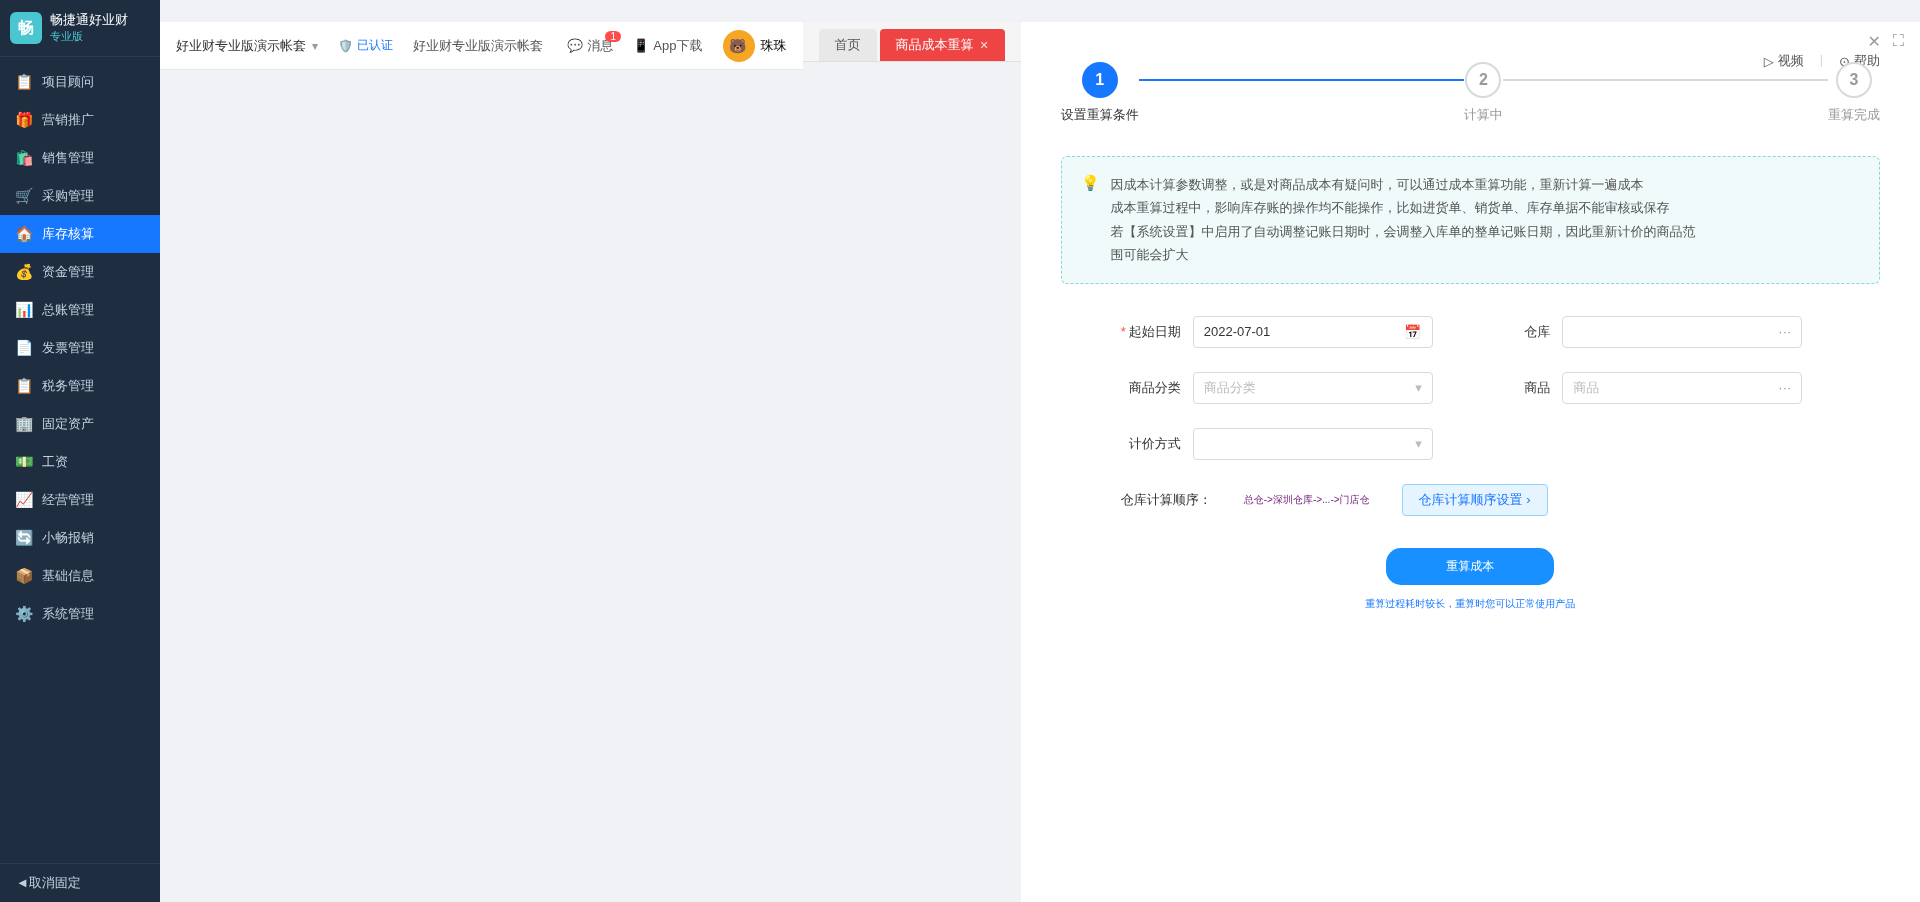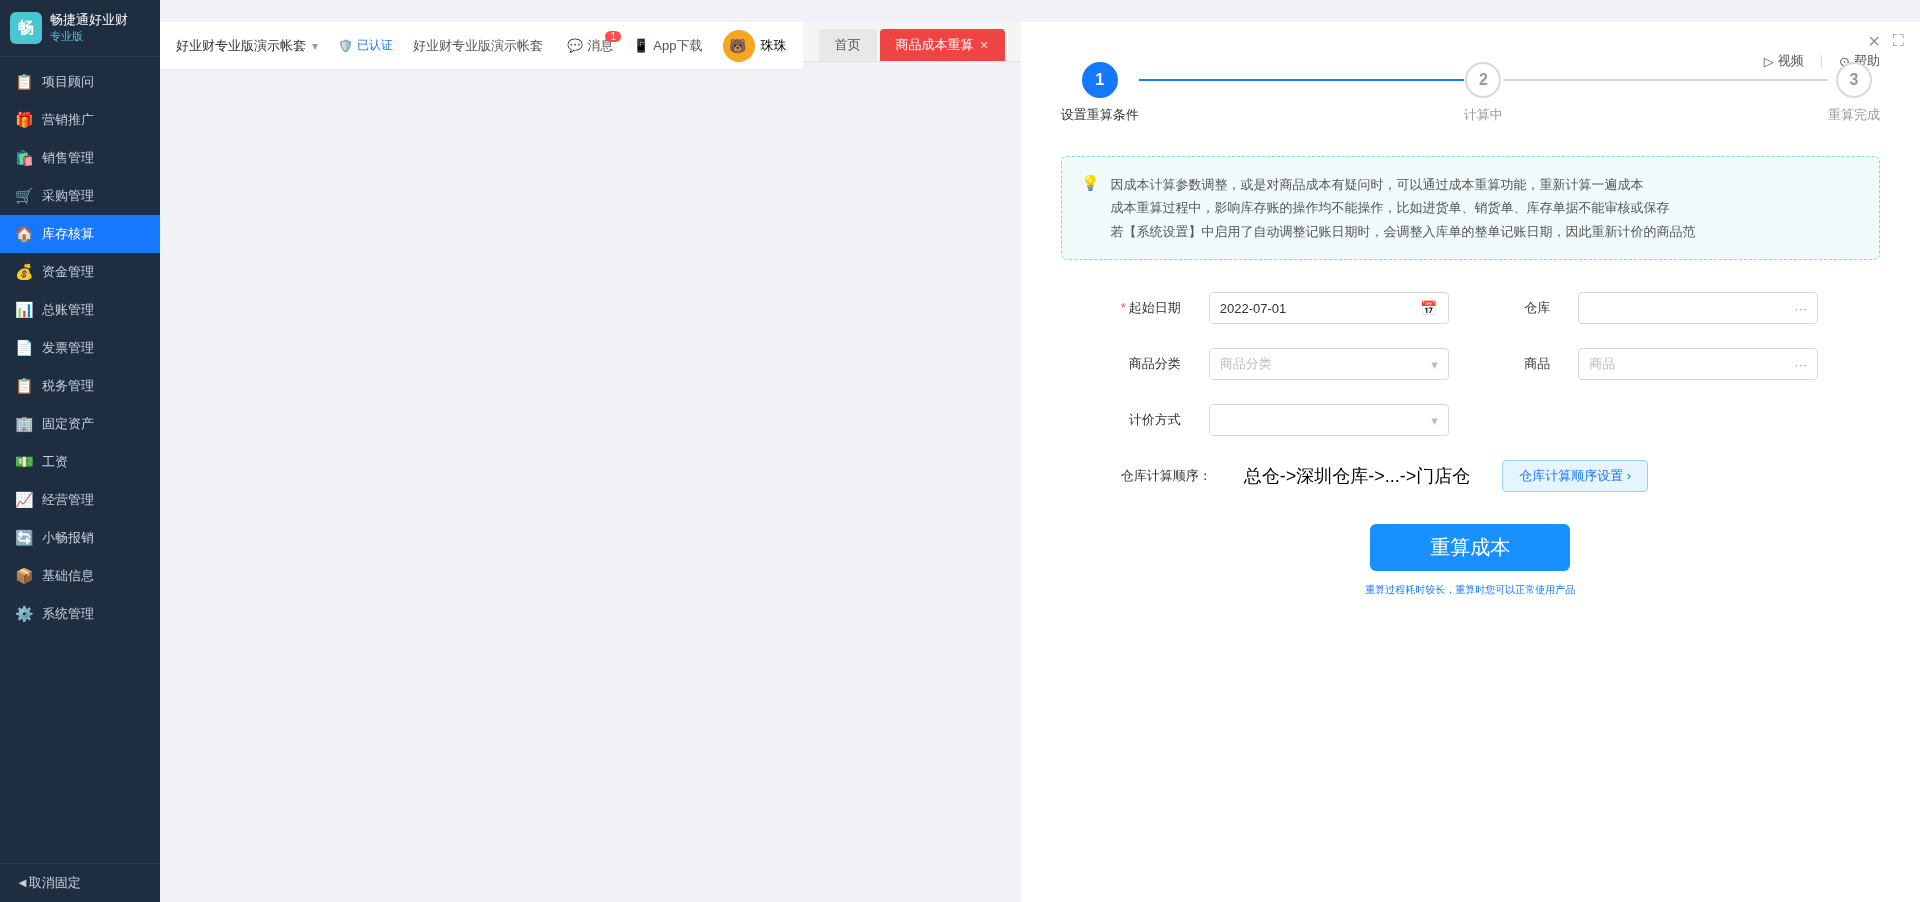"围可能会扩大" div { html: none -> <div>围可能会扩大</div> }
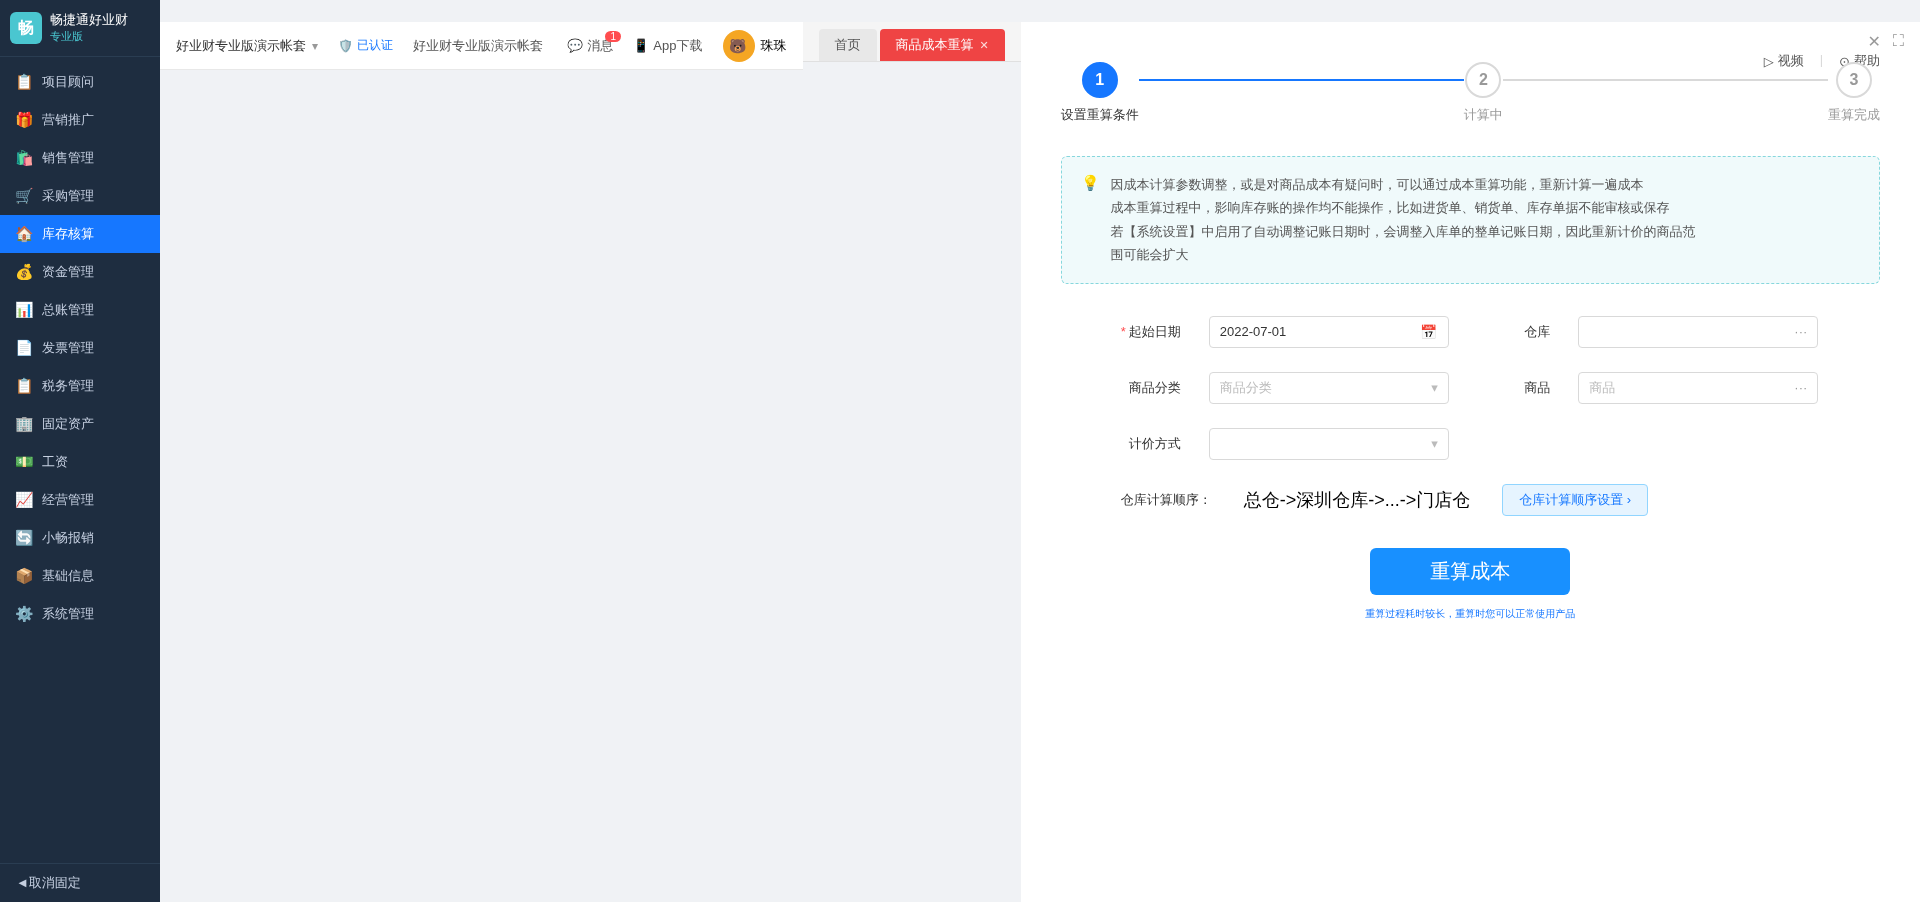"* 起始日期" .form-group { gap: 28px -> 12px }
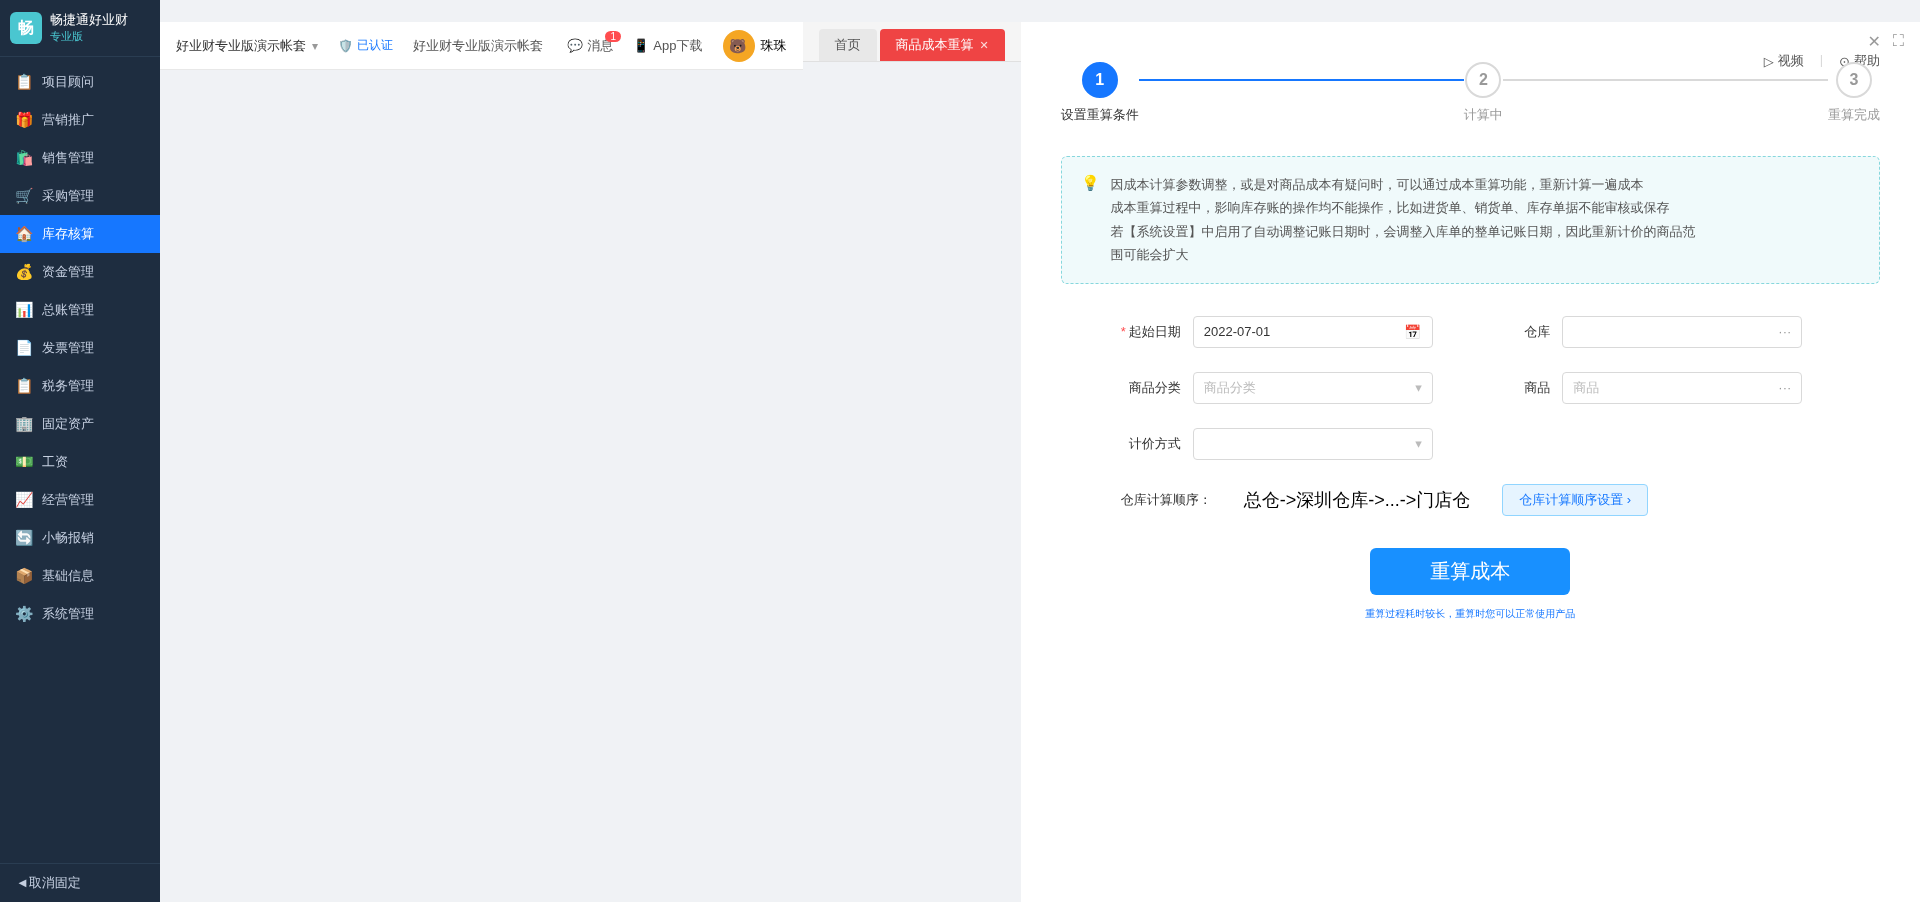"总仓->深圳仓库->...->门店仓" .warehouse-value { color: #000000 -> #701a75; font-size: 18px -> 10px }
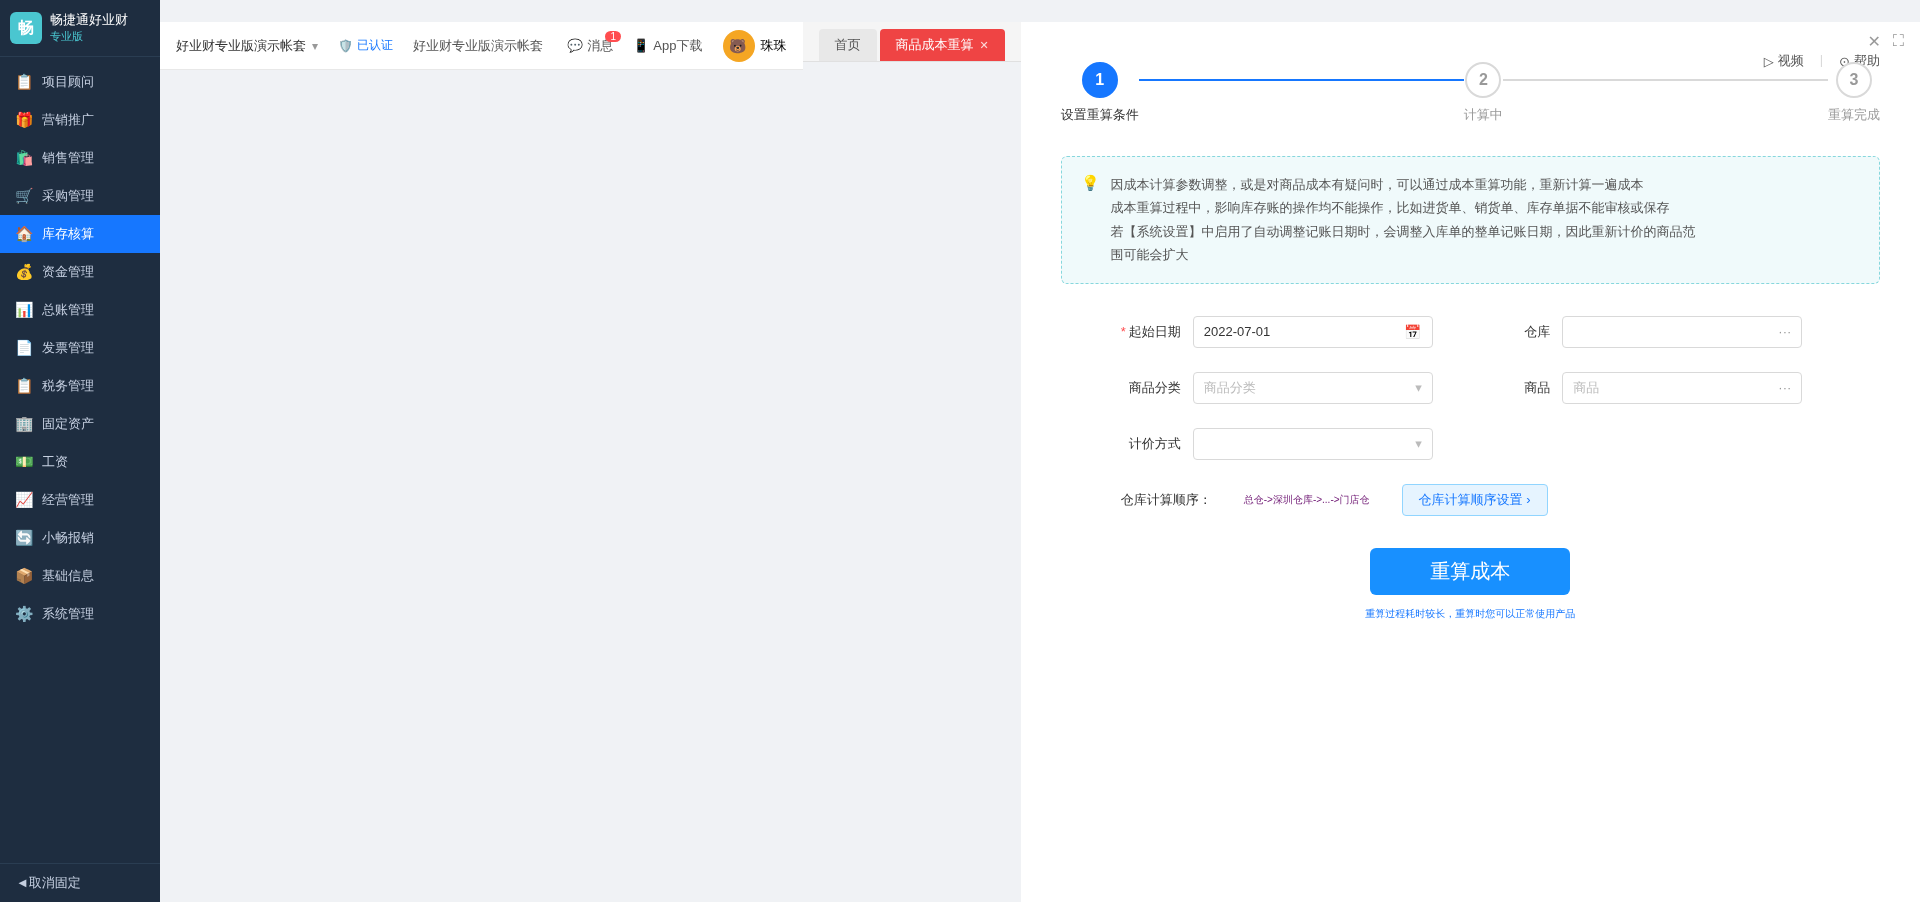"重算成本" .submit-btn { border-radius: 6px -> 15px; font-size: 20px -> 12px }
